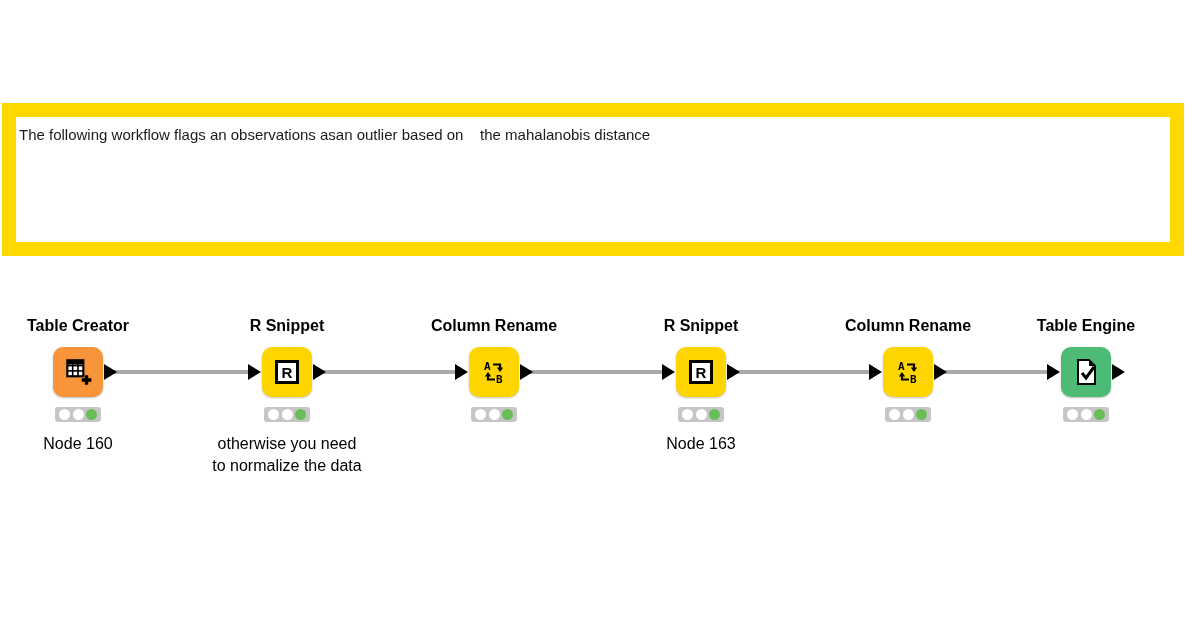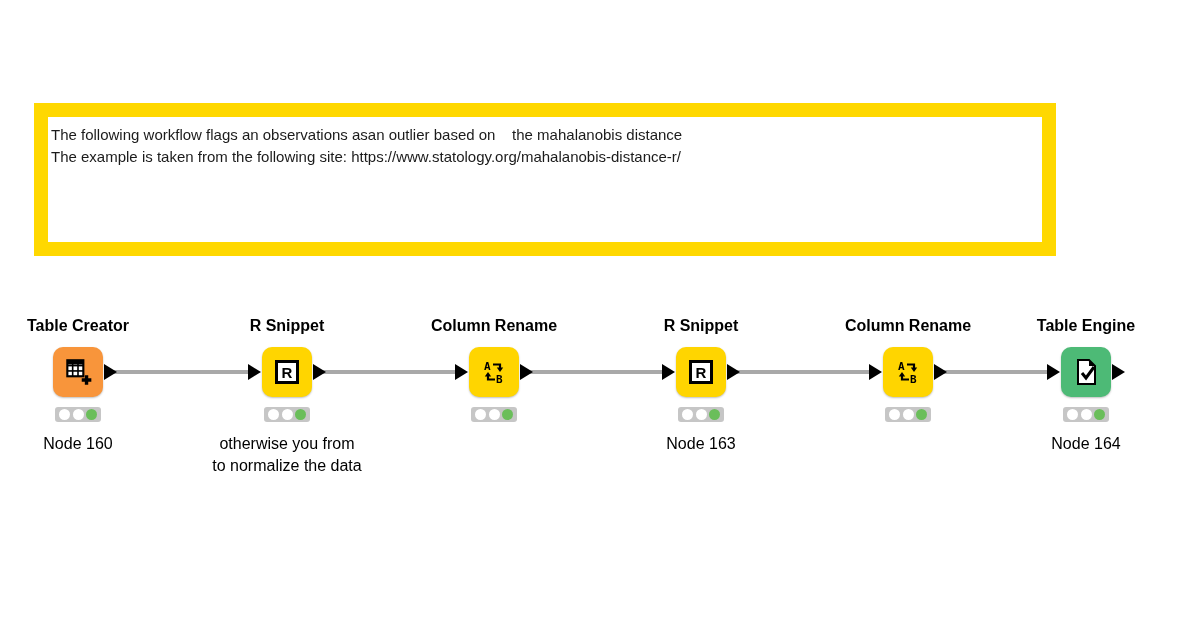"The following workflow flags an" .annotation { left: 34px -> 2px; width: 1022px -> 1182px }
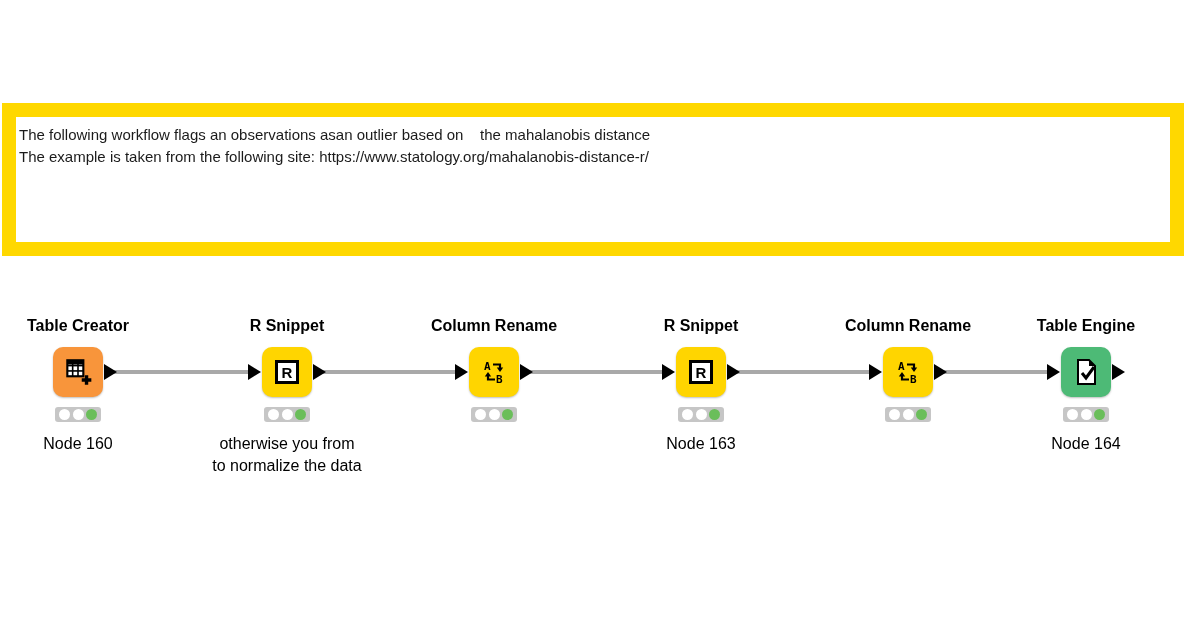"The example is taken from" div.ann-line { html: <div>The example is taken from the following site: https://www.statology.org/mahalanobis-distance-r/</div> -> none }
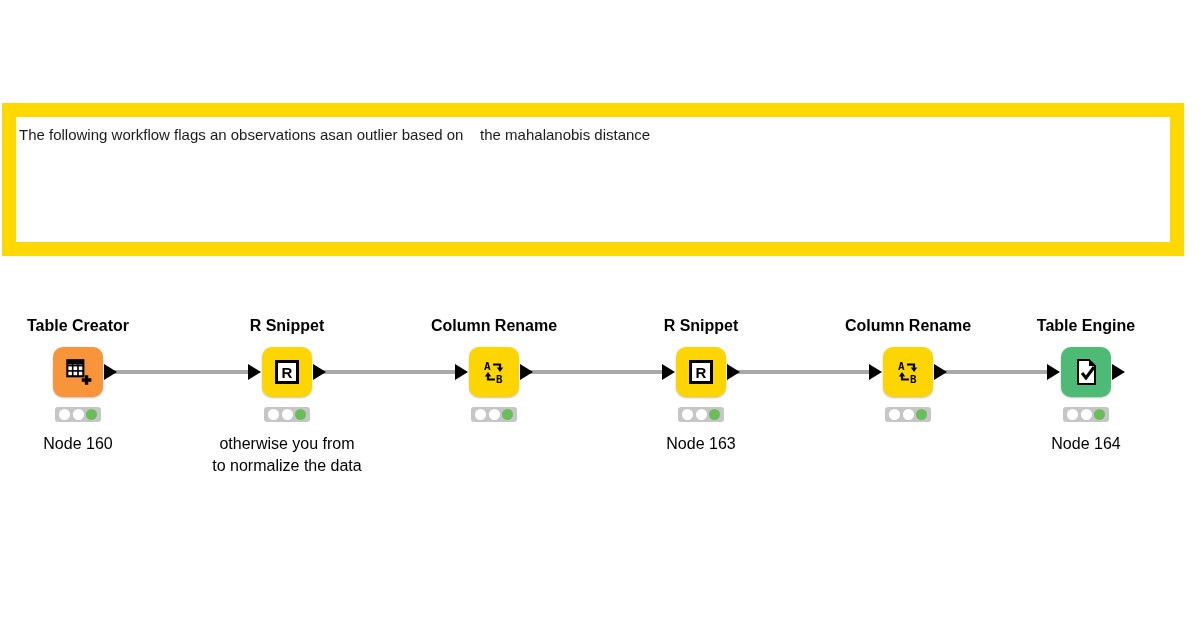"otherwise you from" div { text: from -> need }
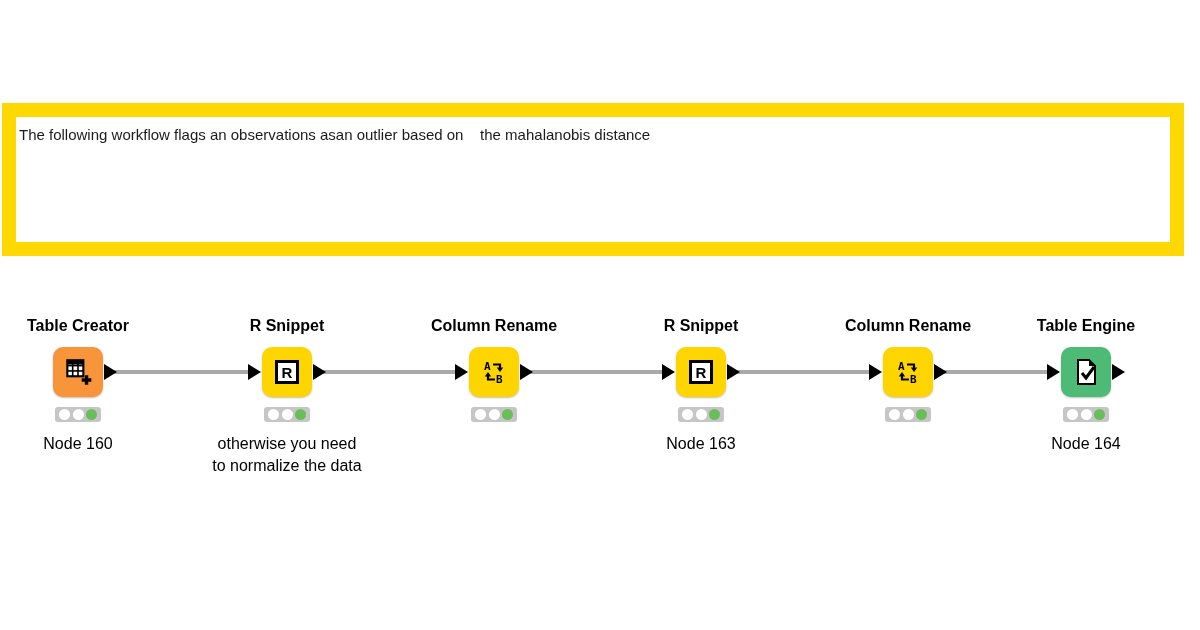"Node 164" div.node-label { html: <div>Node 164</div> -> none }
